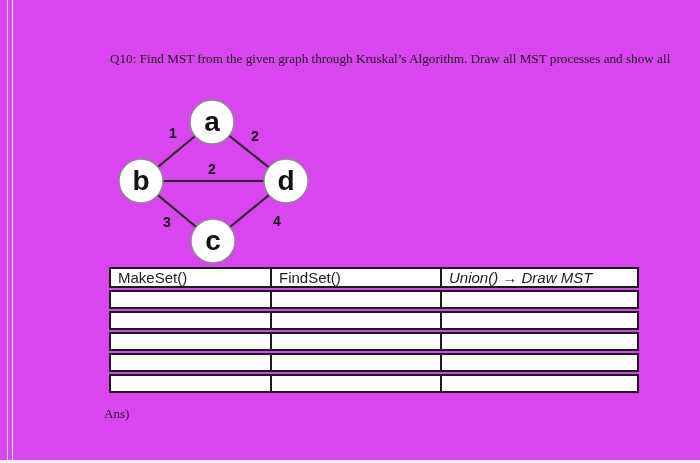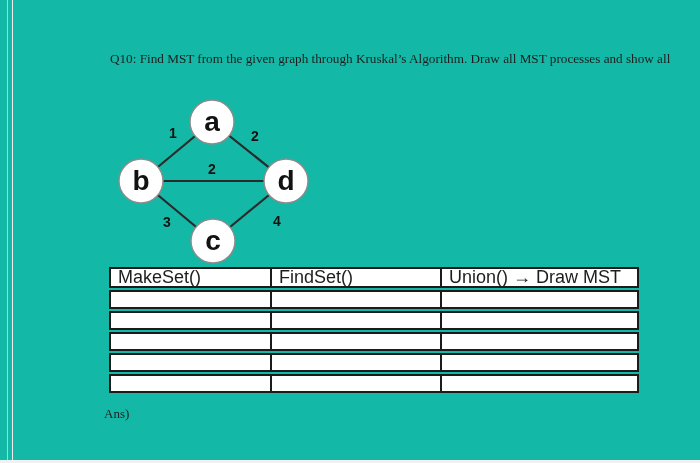"Q10: Find MST from the" .page { background: #14b8a6 -> #d946ef }
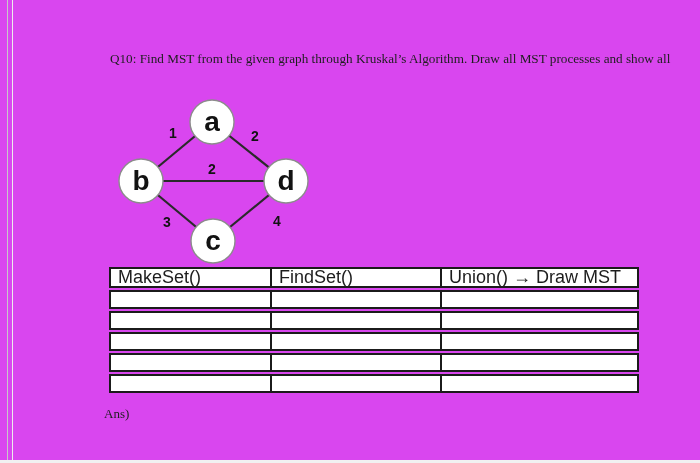"MakeSet()" .t-cell { font-size: 18px -> 15px }
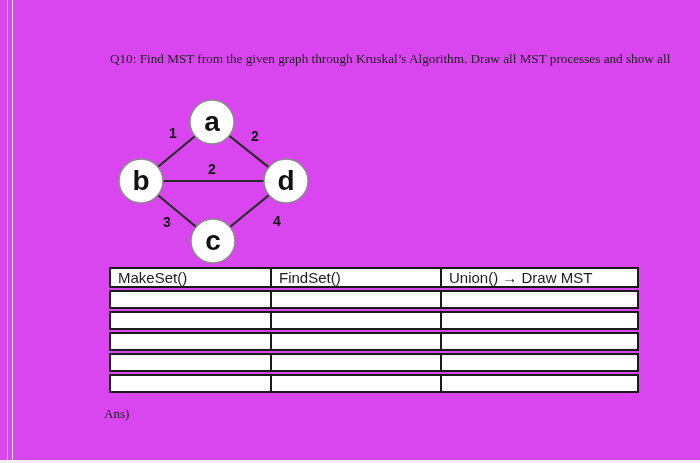"Union() → Draw MST" .c3 { font-style: none -> italic }
